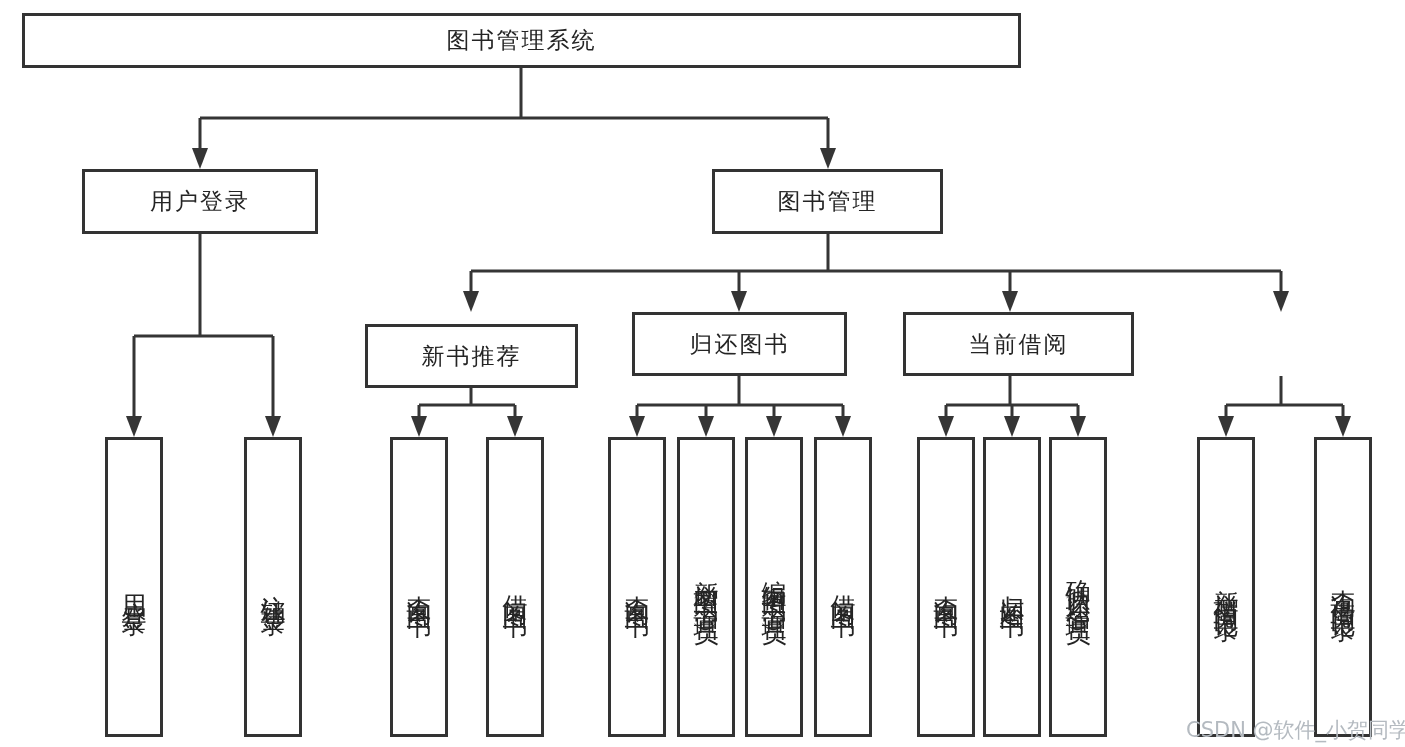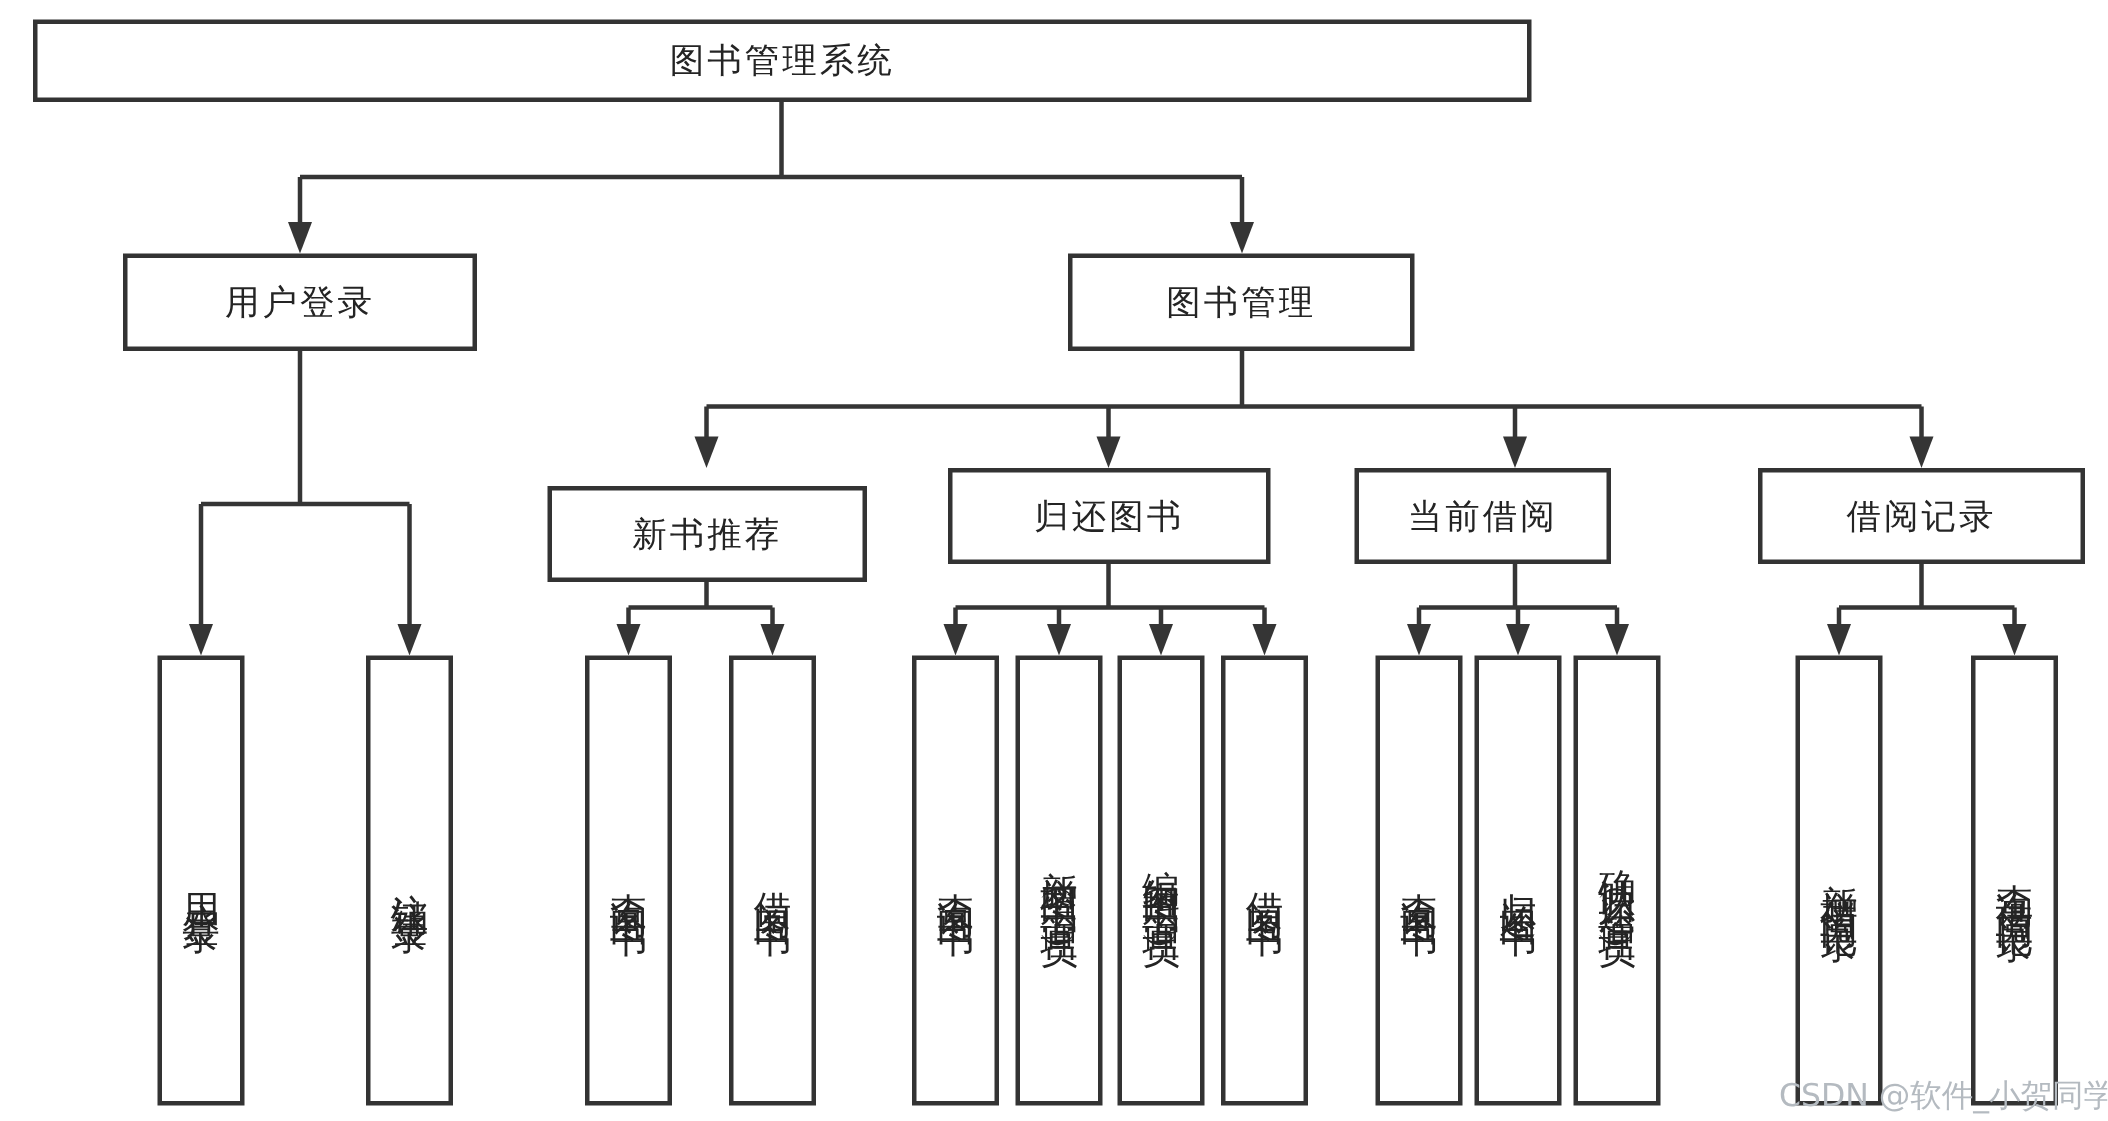"当前借阅" #n-current { width: 171px -> 231px }
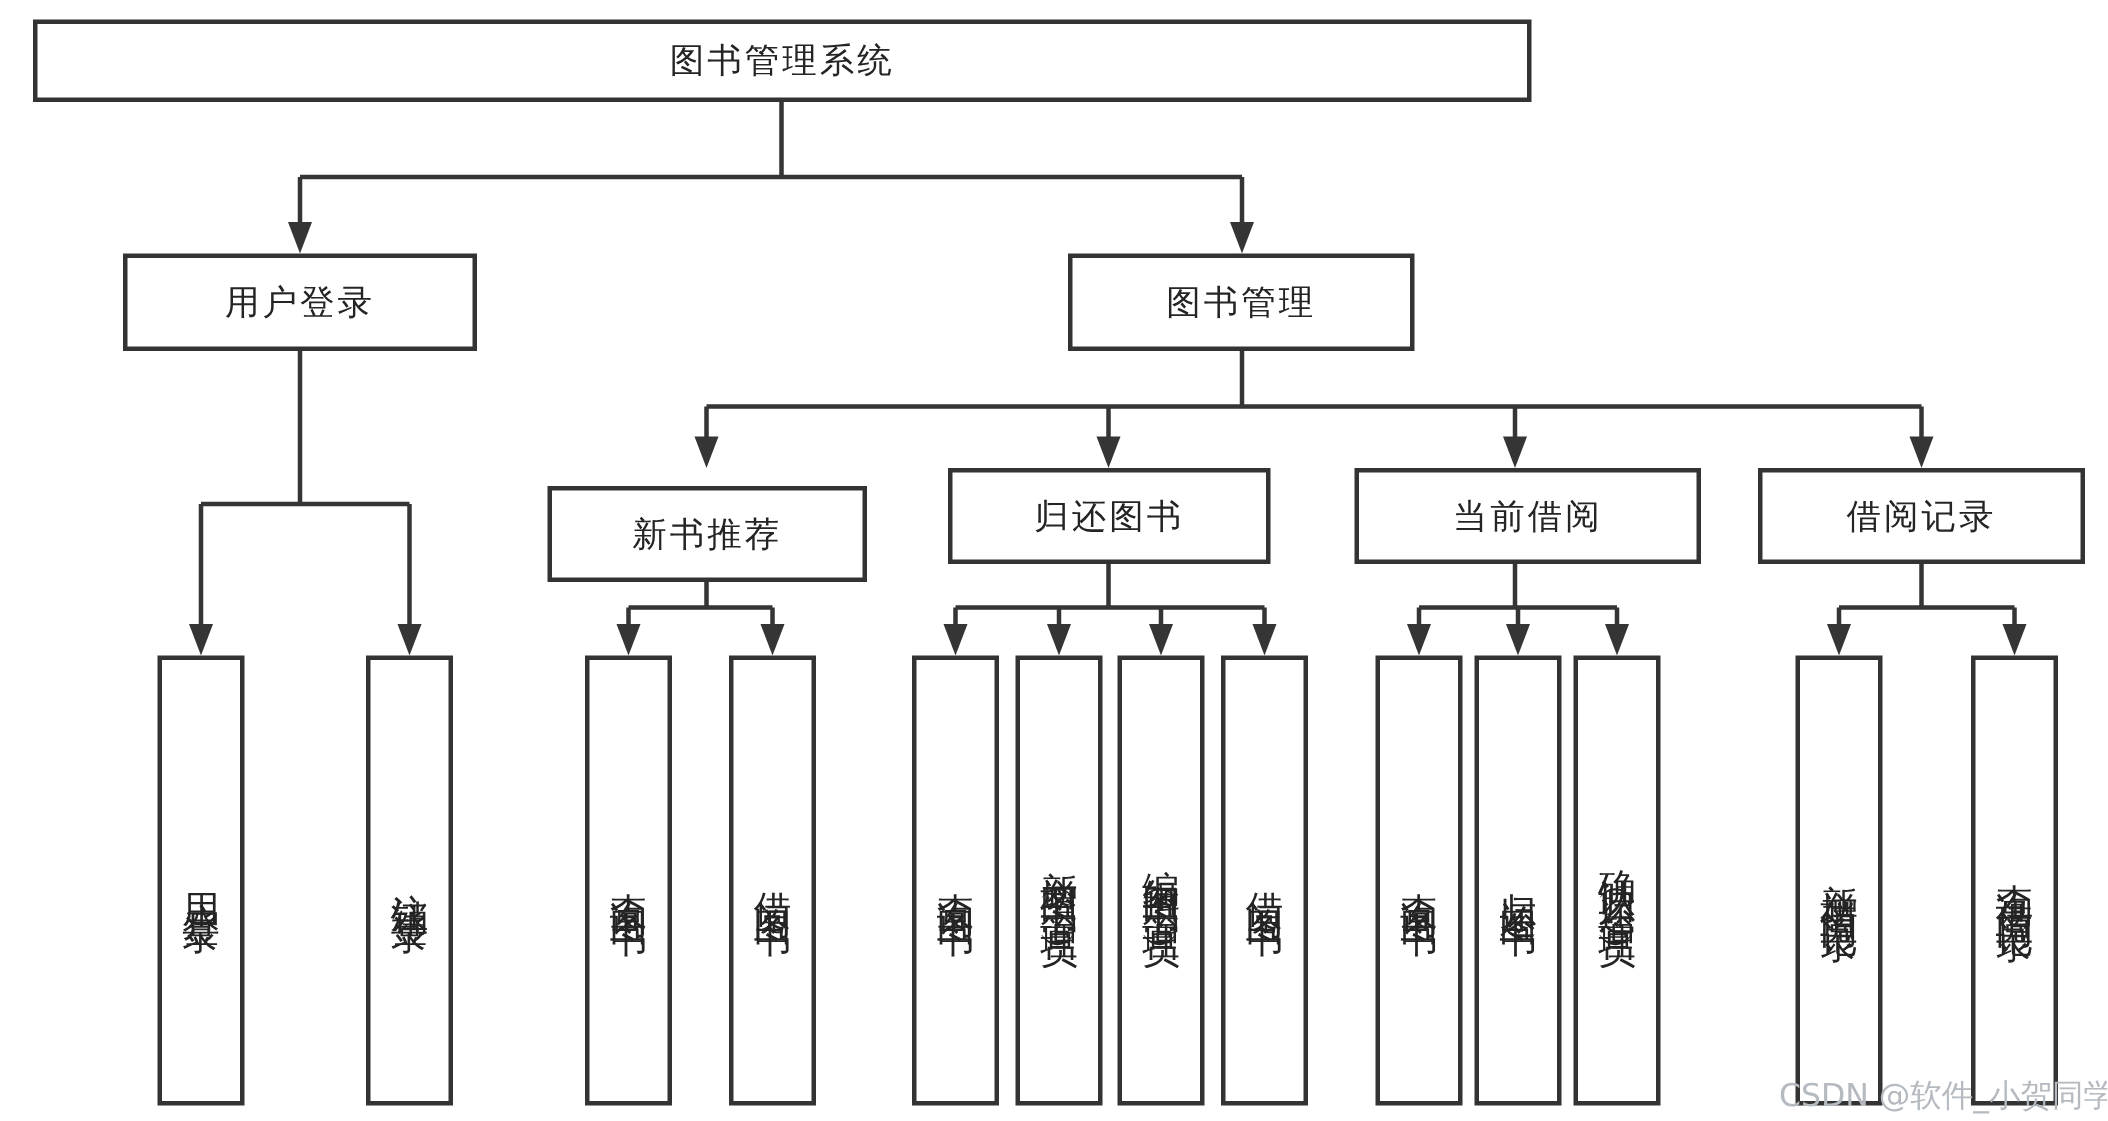"借阅记录" div.node { html: <div> <span>借阅记录</span> </div> -> none }
